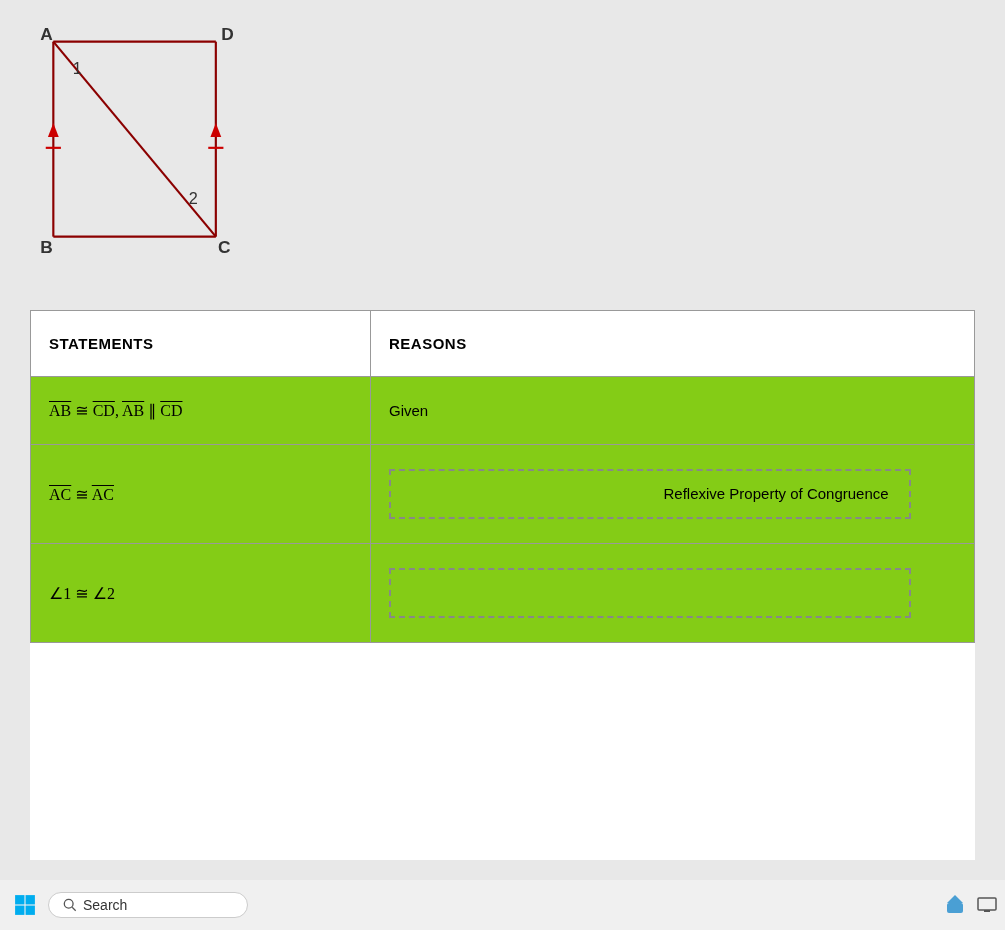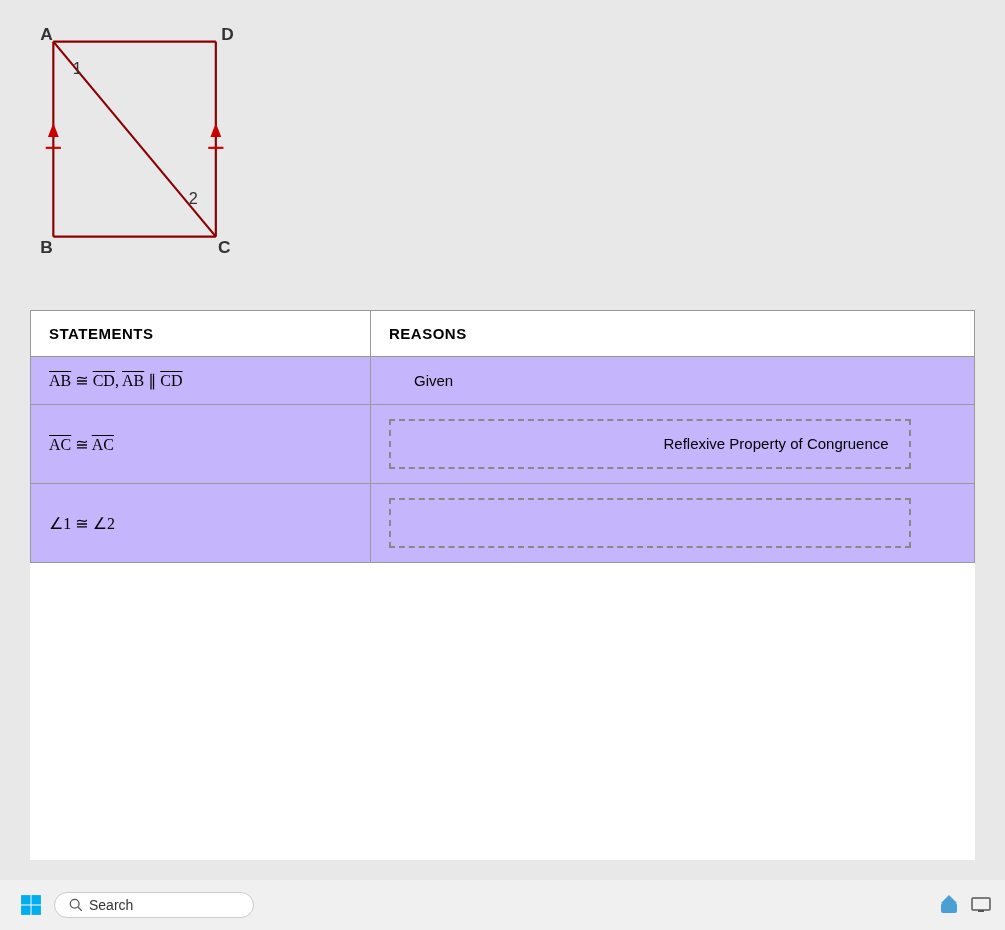"STATEMENTS" .proof-table th, .proof-table td { padding: 14px 18px -> 24px 18px }
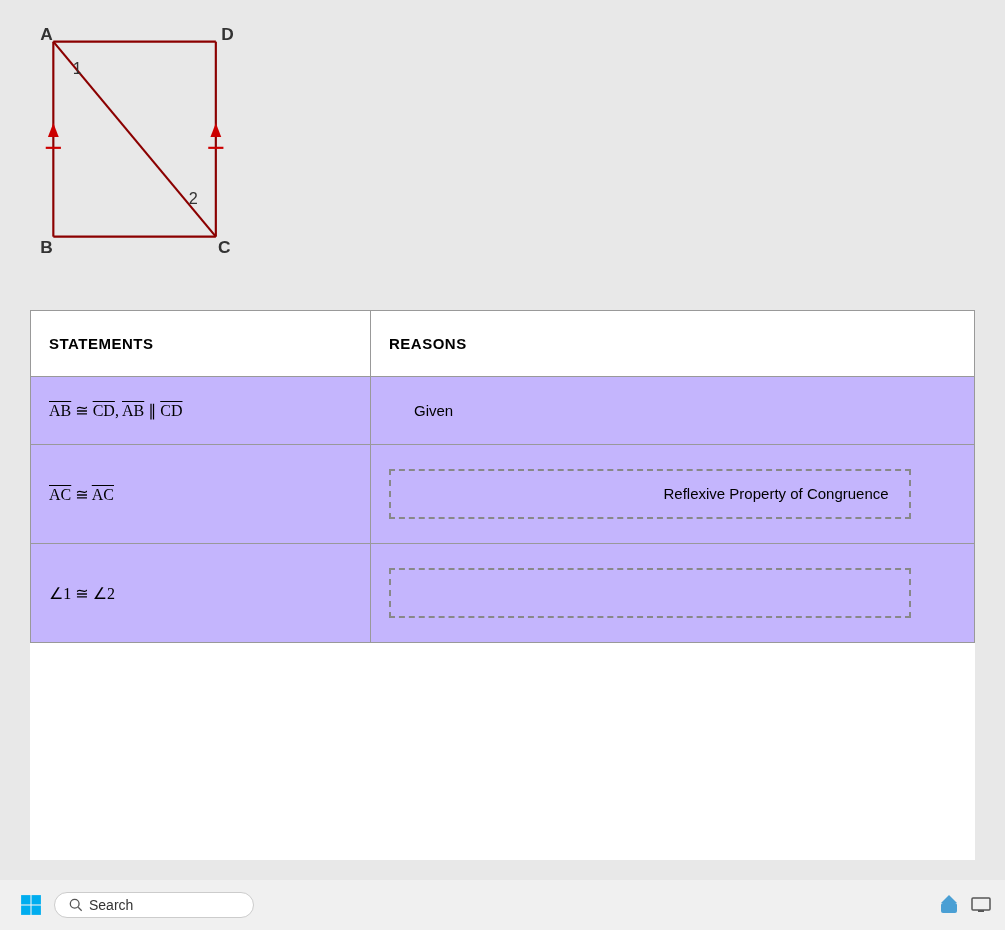"AB ≅ CD, AB ∥" .proof-table td { background: #c4b5fd -> #84cc16 }
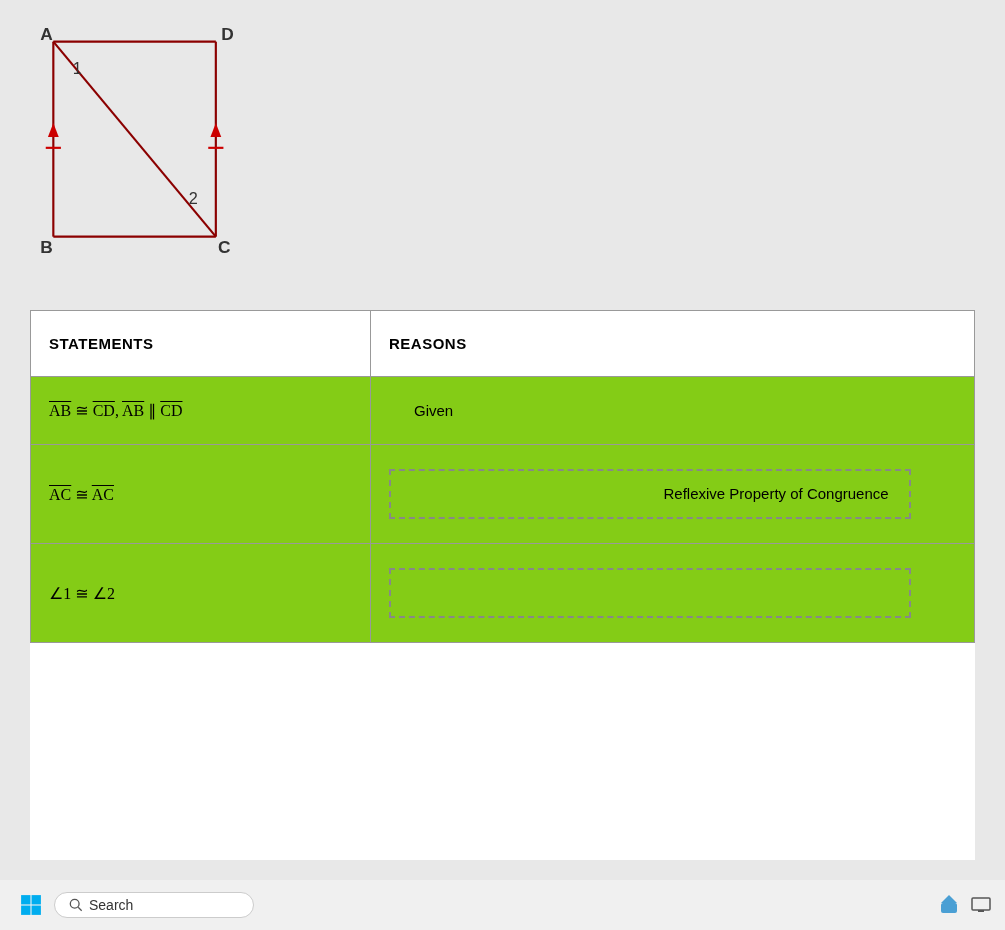"Given" .given-text { margin-left: 25px -> none }
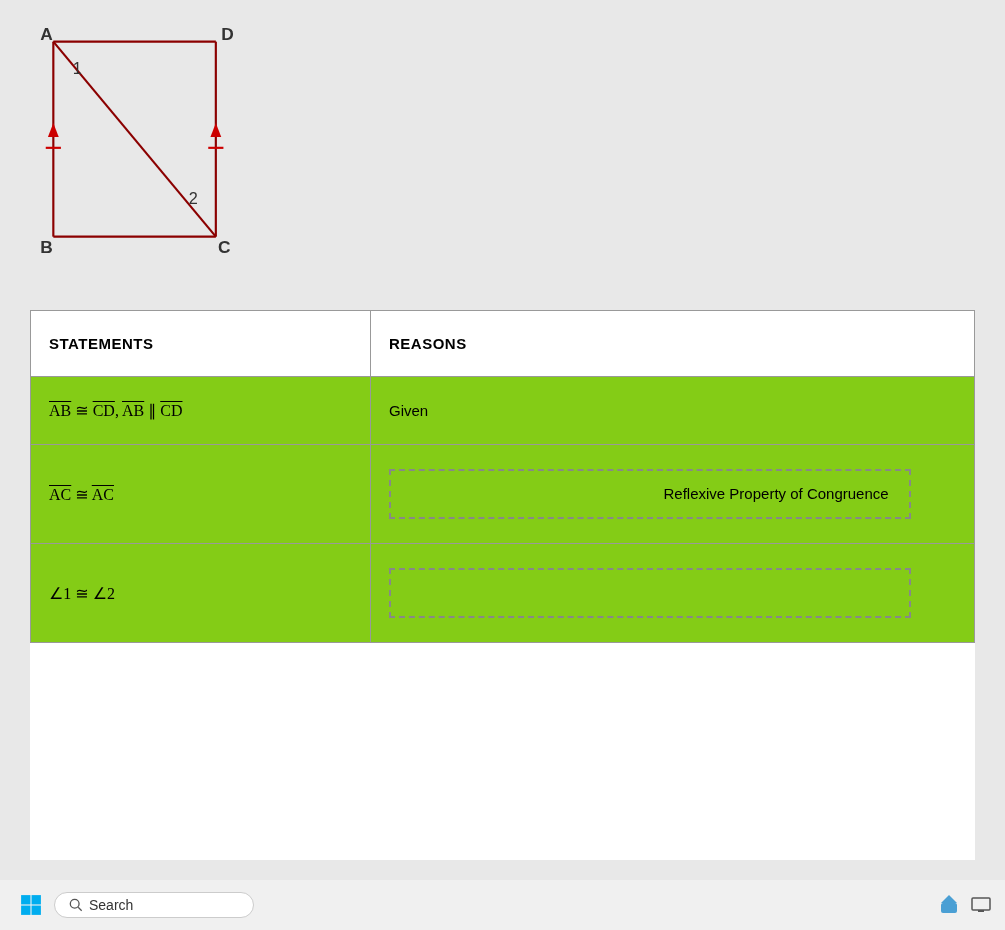"Search" .taskbar-all { padding: 0 12px -> 0 6px }
